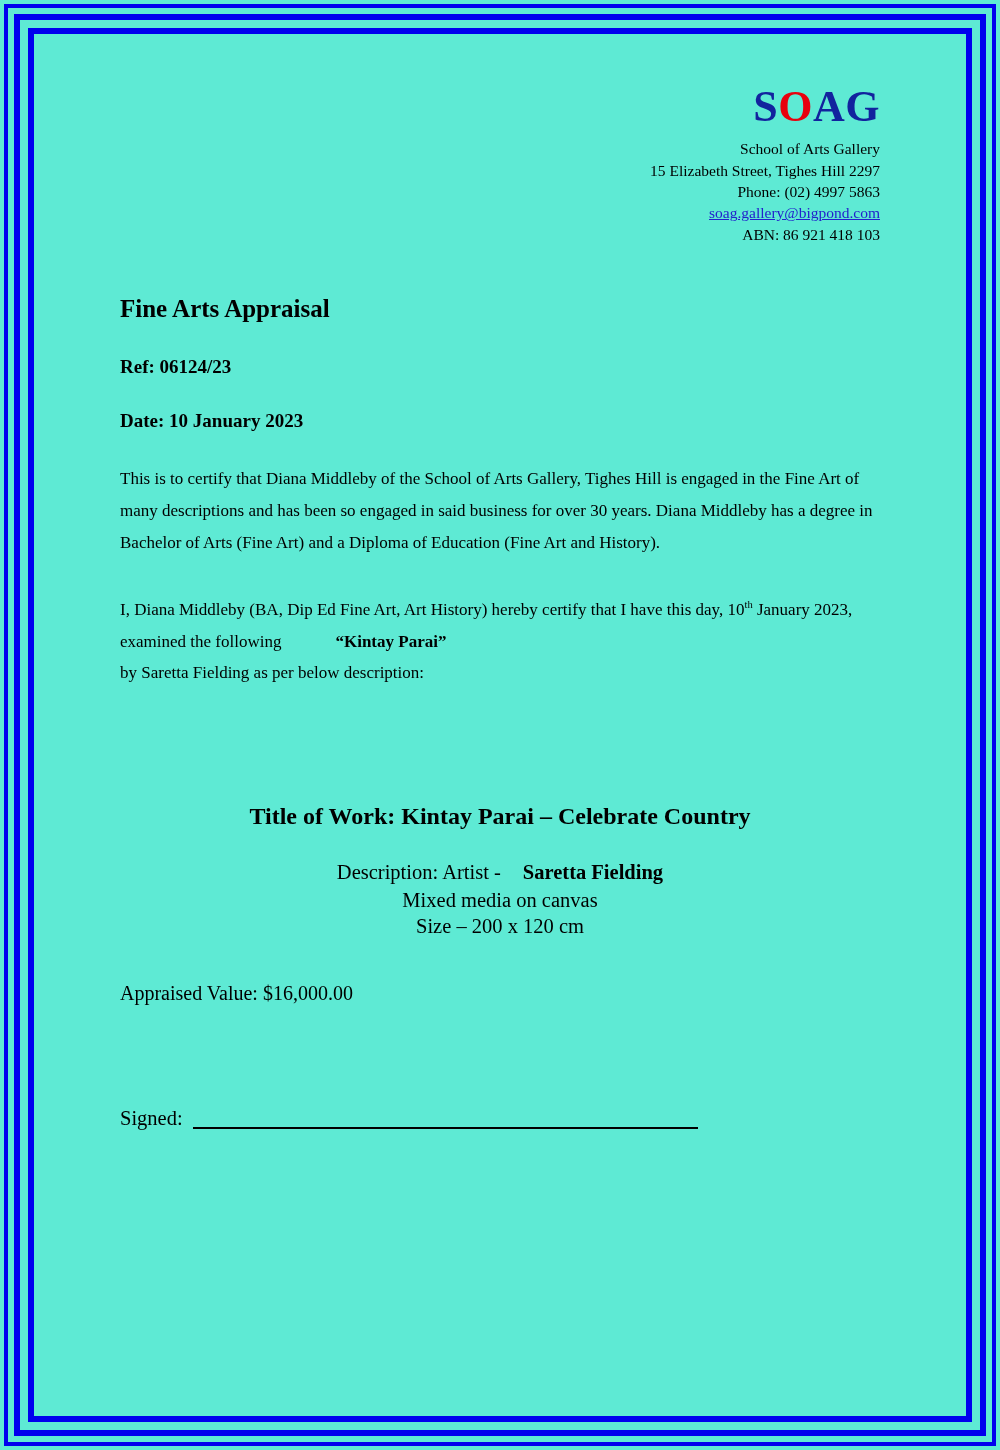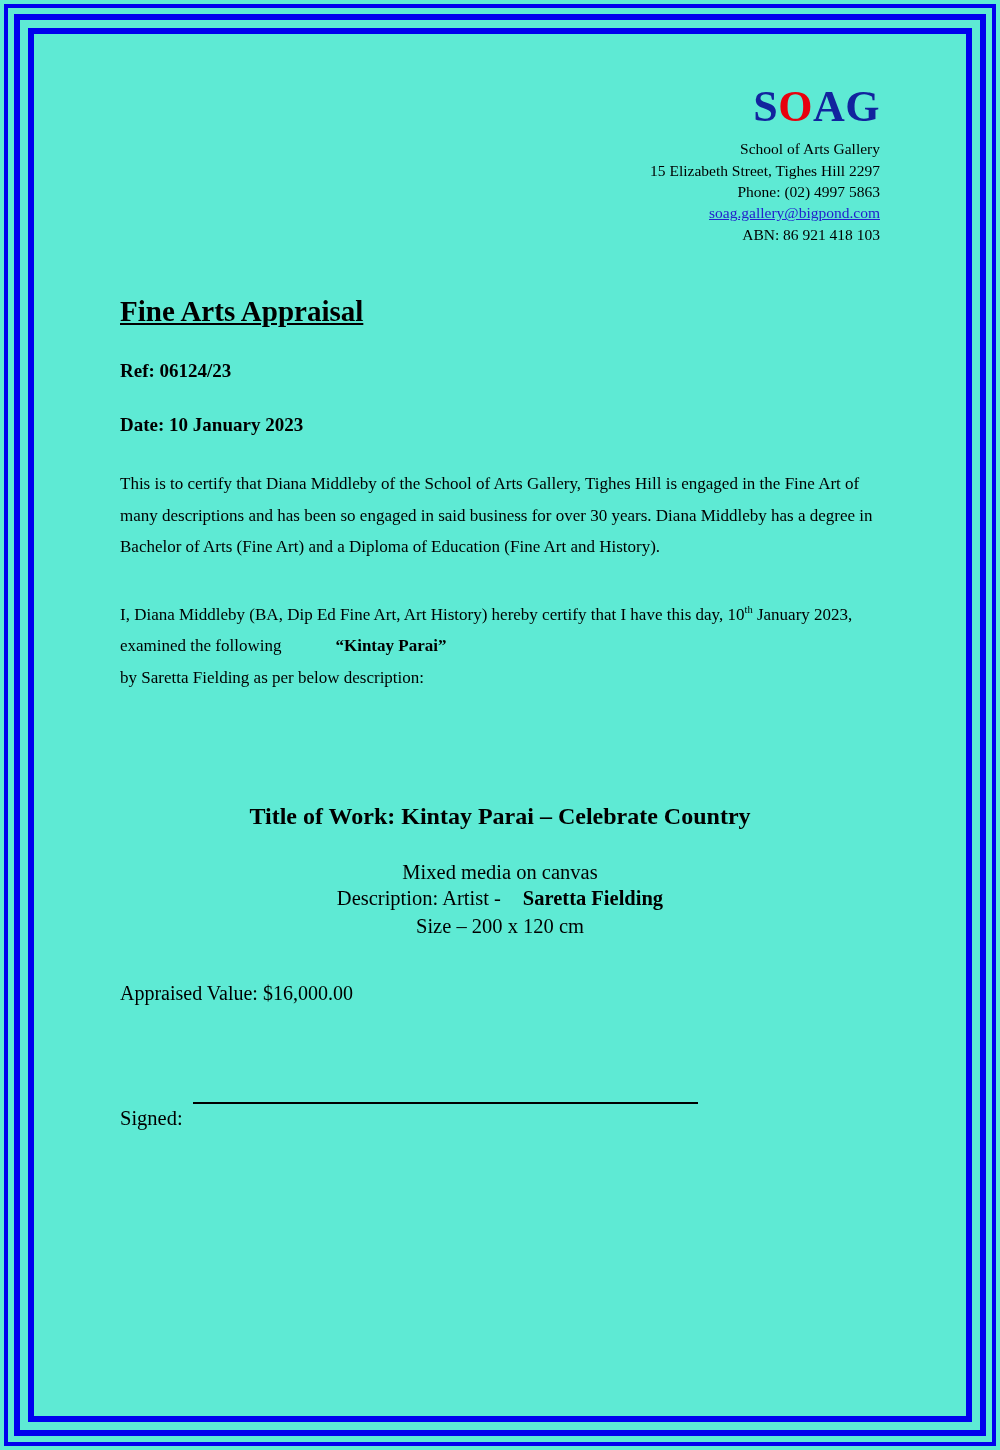"Fine Arts Appraisal" .doc-title { font-size: 29px -> 25px; text-decoration: underline -> none }
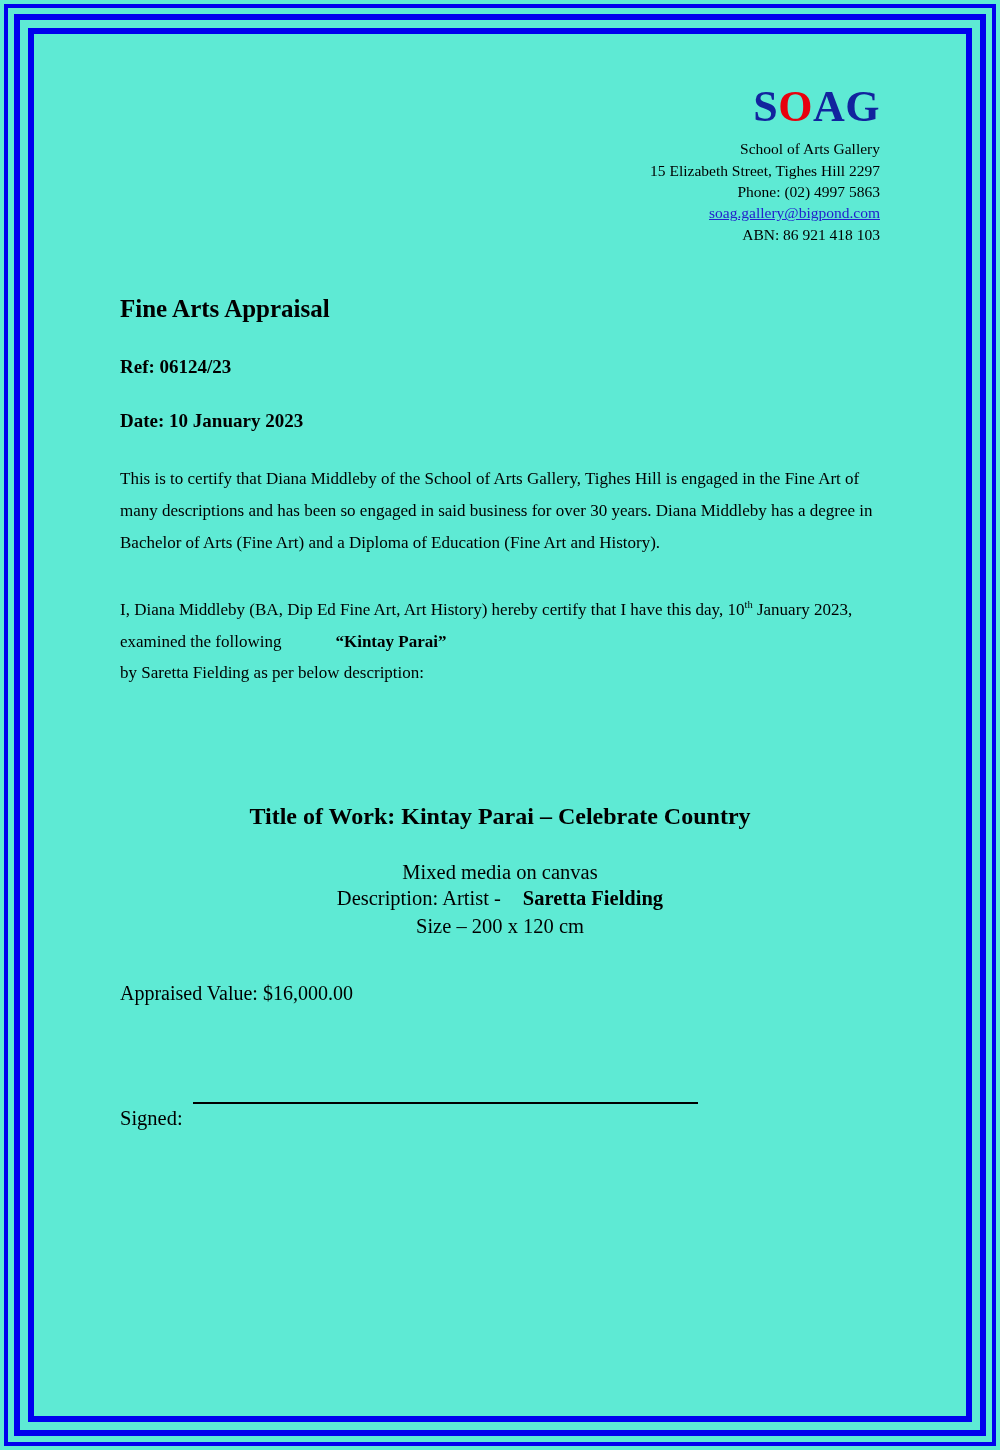"Mixed media on canvas" div.work-line { order: before "Description: Artist - Saretta Fielding" -> after "Description: Artist - Saretta Fielding" }
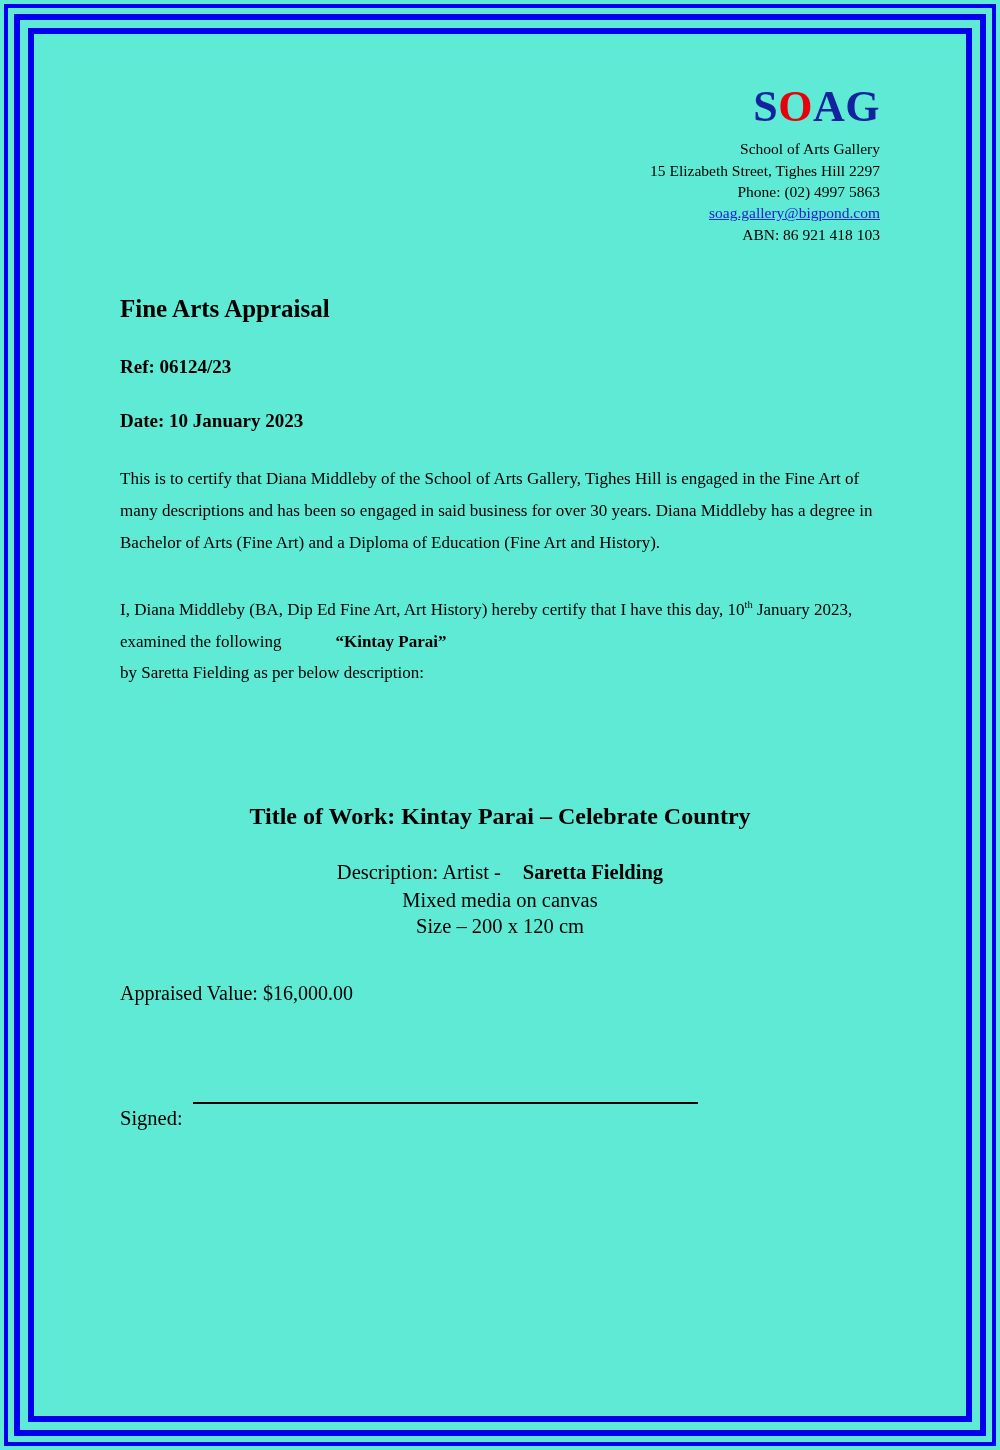"Signed:" .signed-row { align-items: flex-start -> flex-end }
